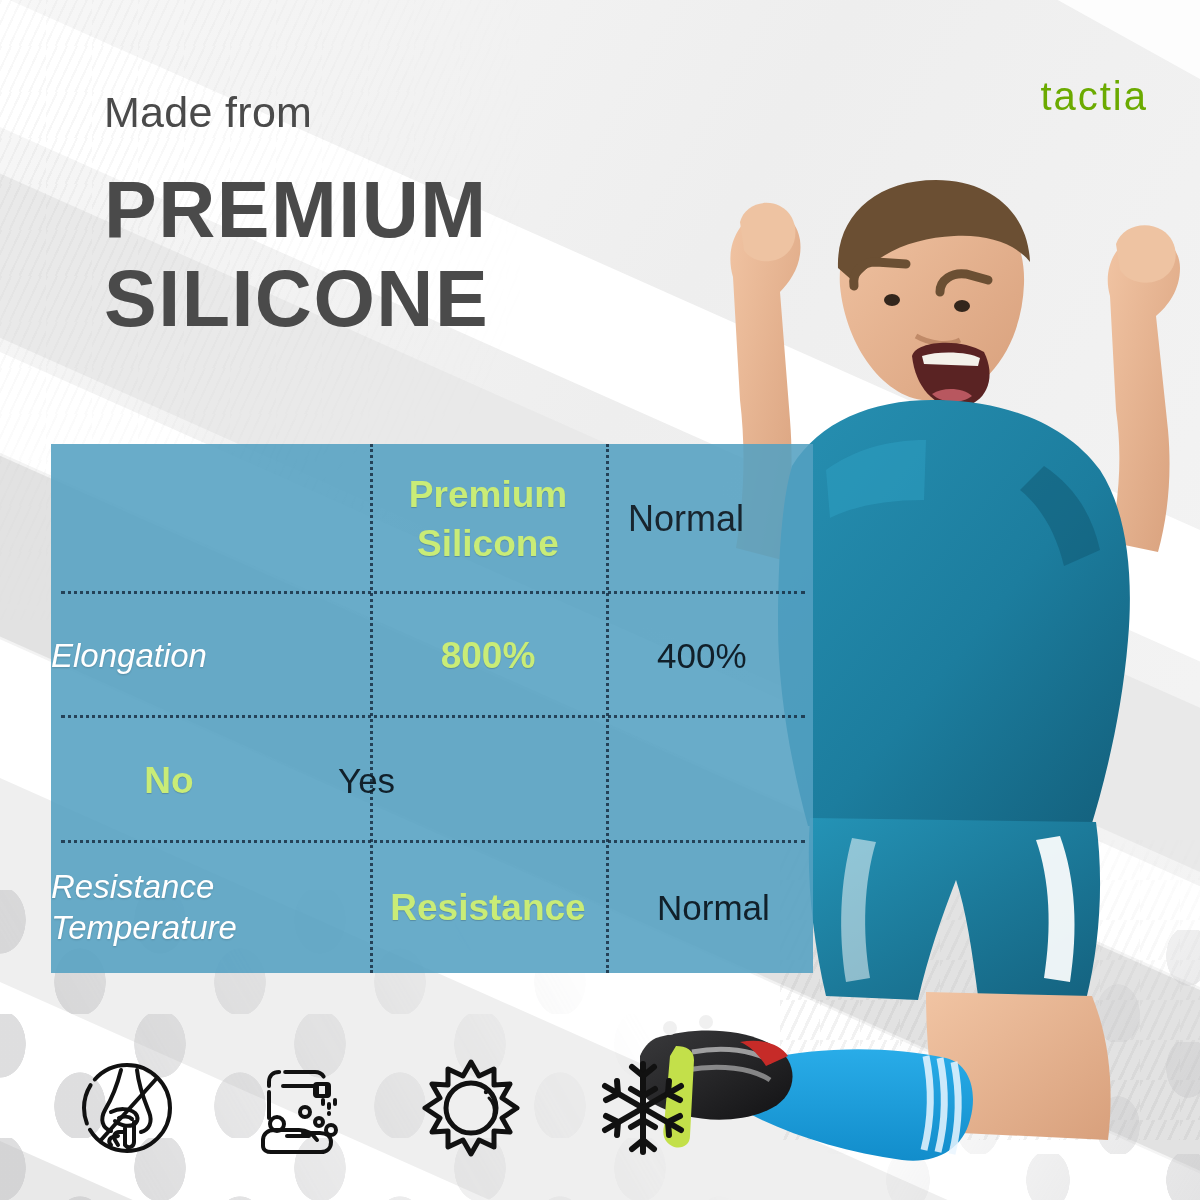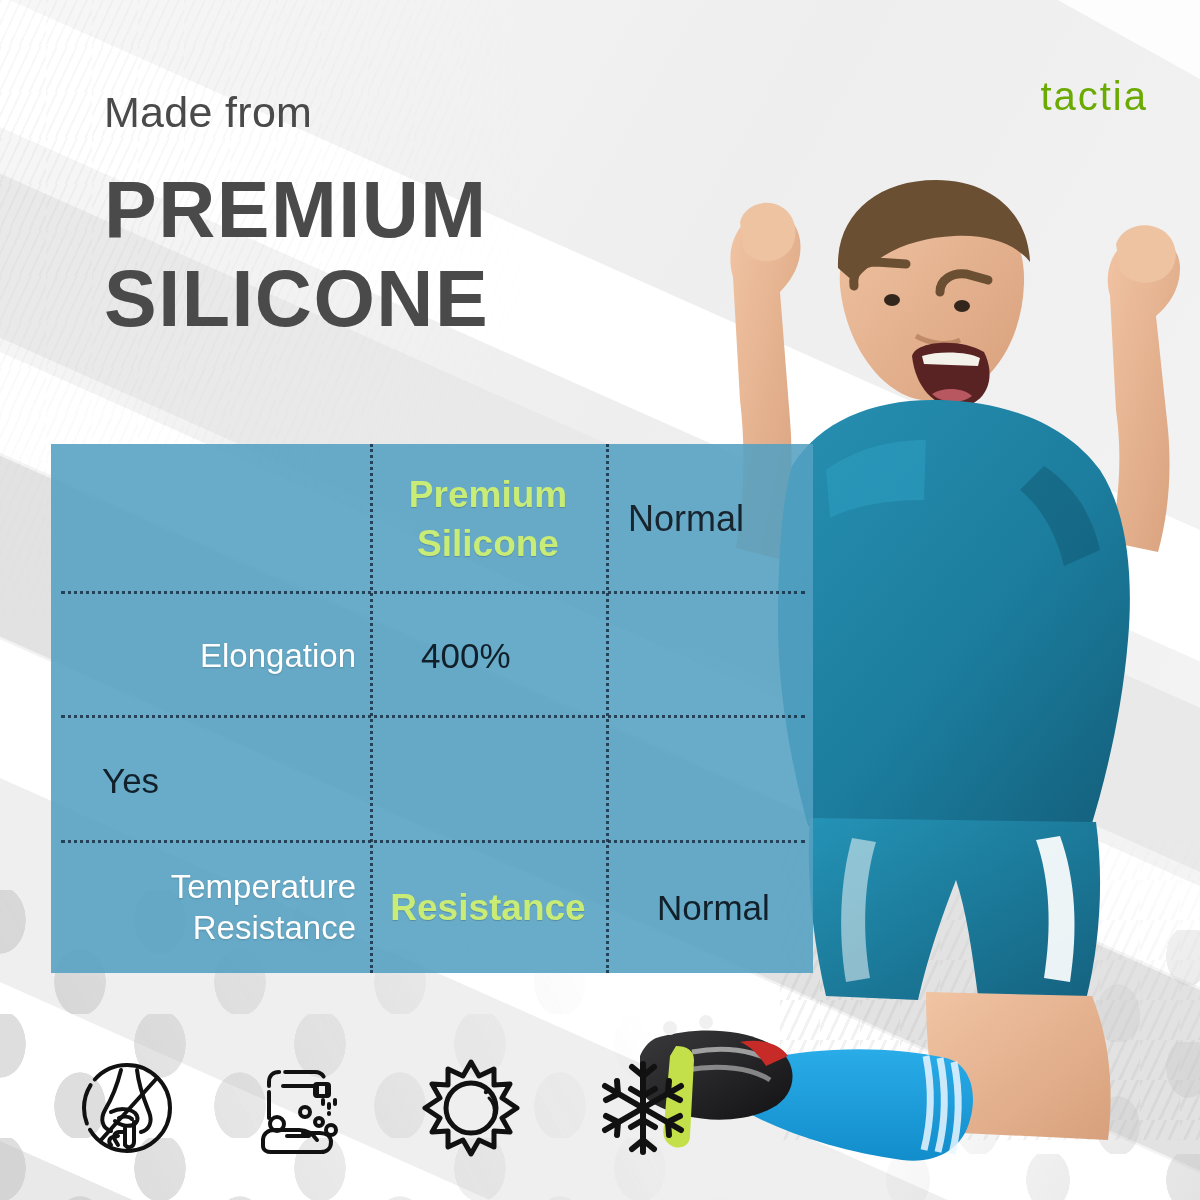"Elongation" .c-label { font-style: none -> italic; text-align: right -> left }
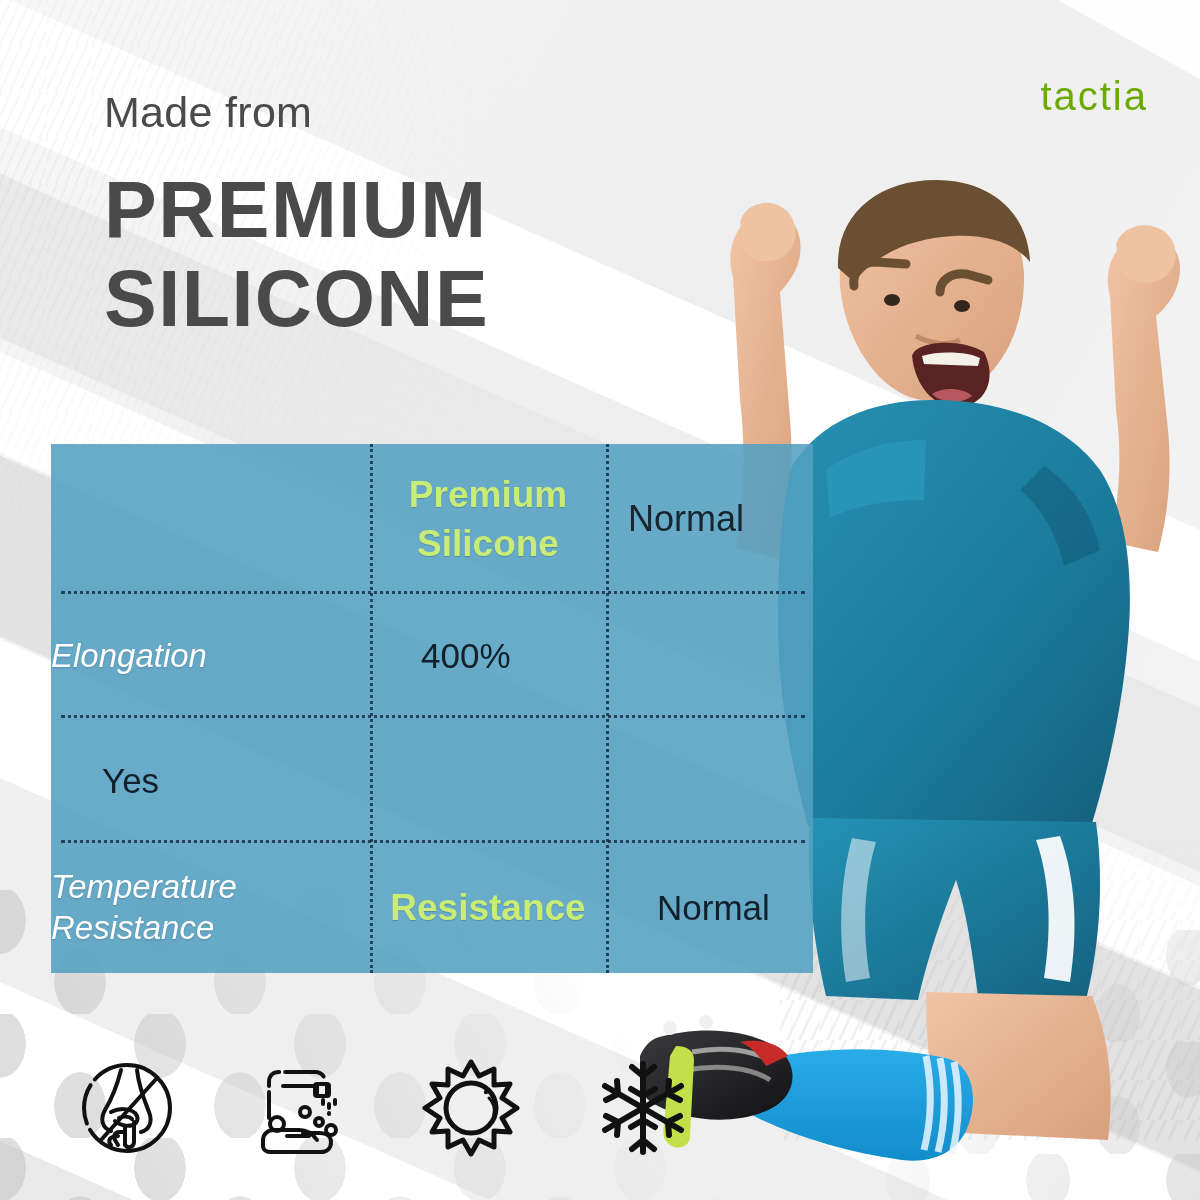"800%" div.c-prem { html: none -> <div> <span>800%</span> </div> }
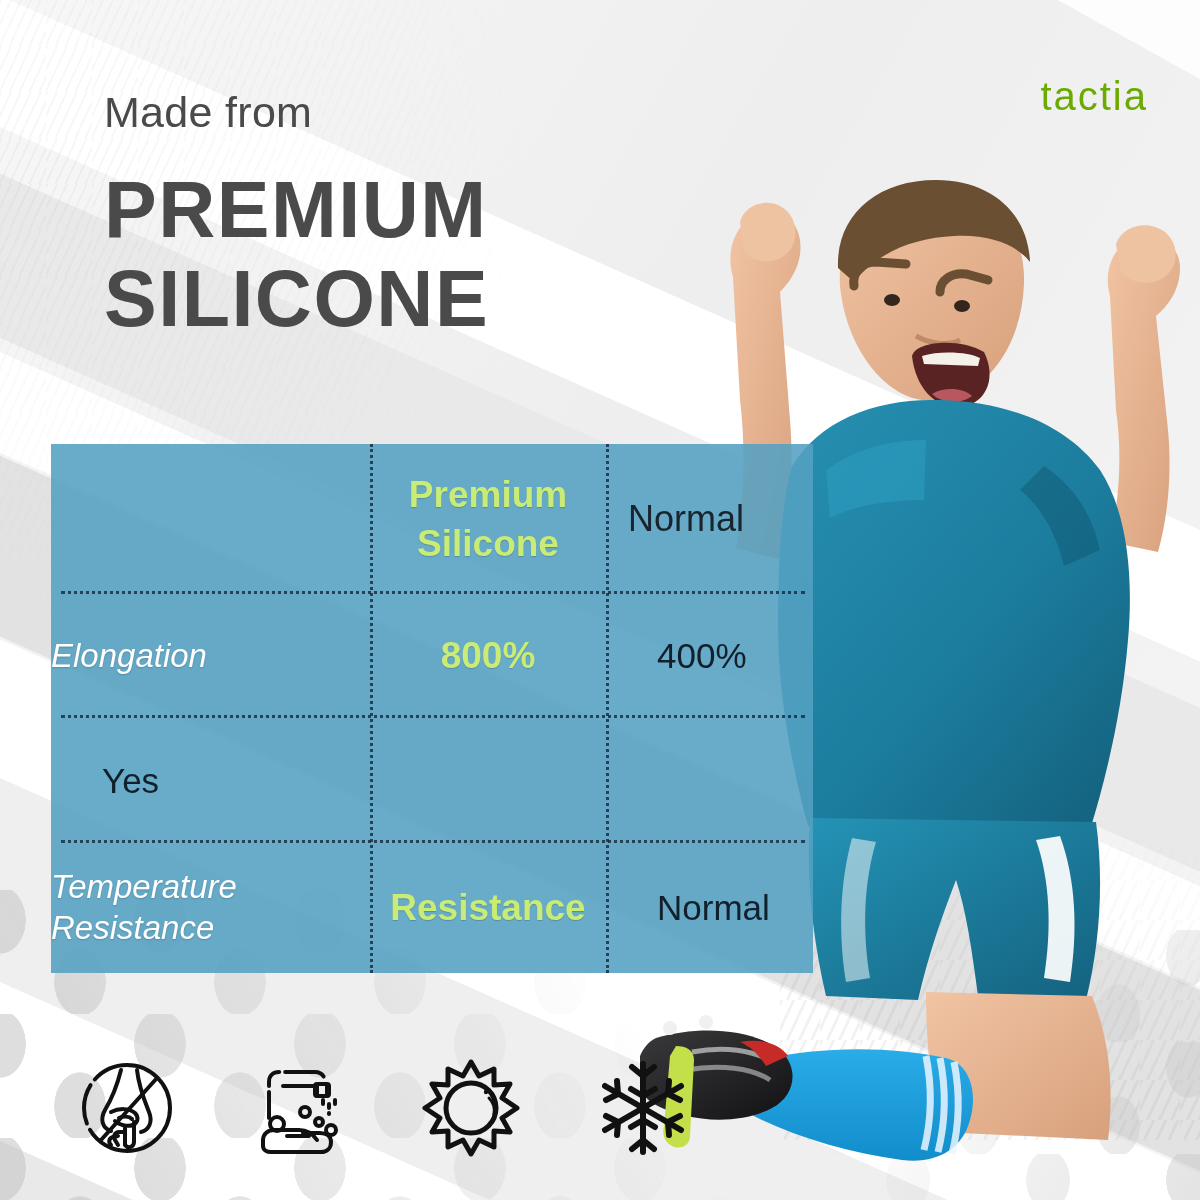"No" div.c-prem { html: none -> <div> <span>No</span> </div> }
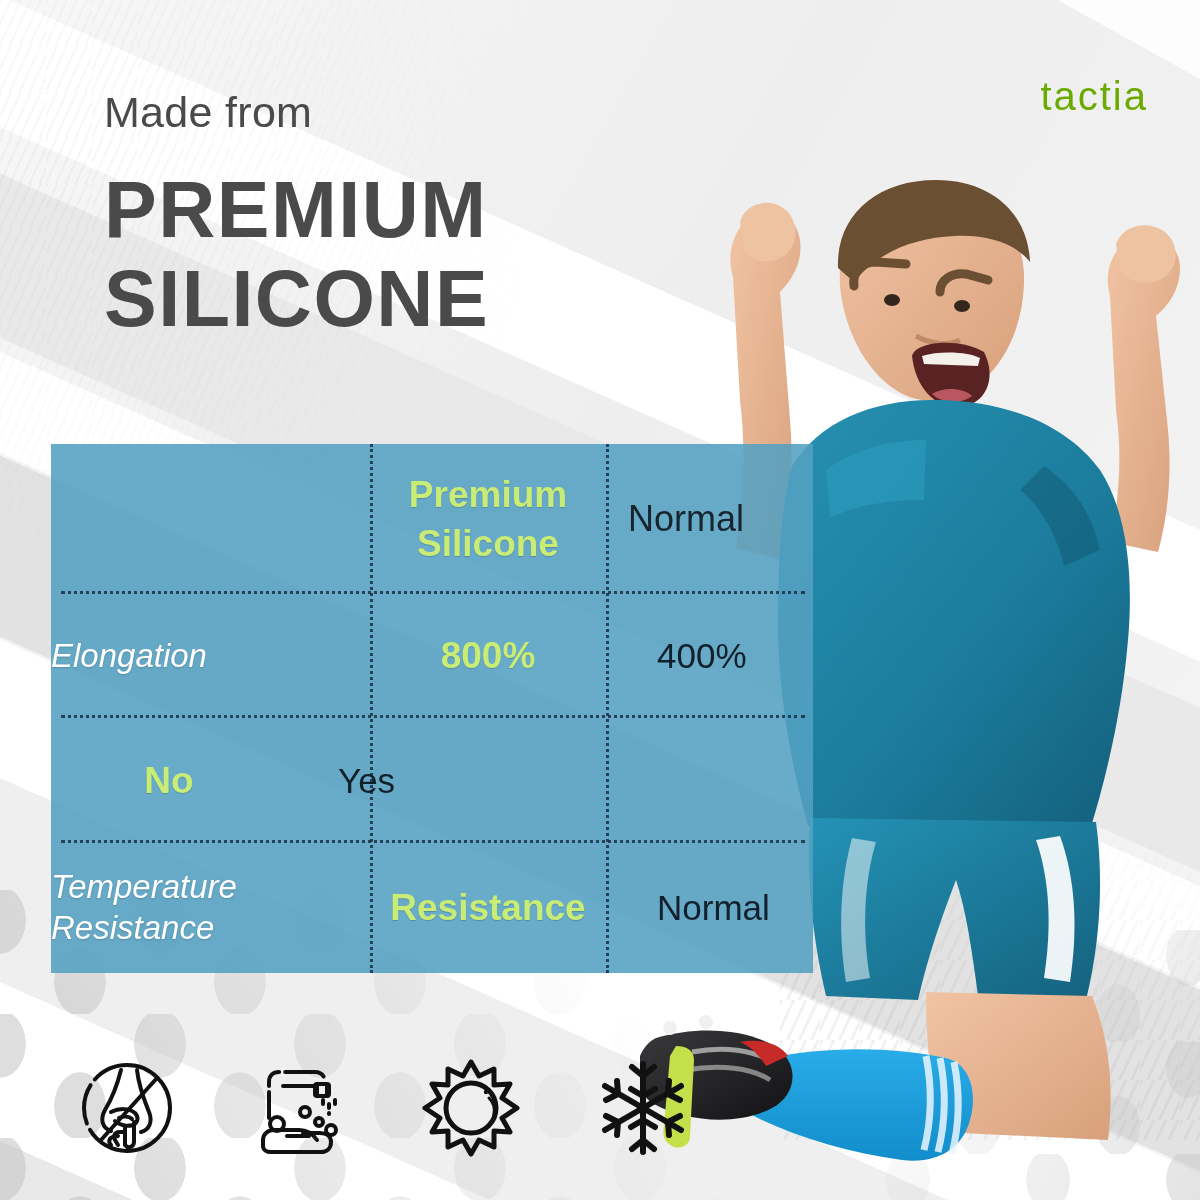"Temperature" div.lbl { order: before "Resistance" -> after "Resistance" }
